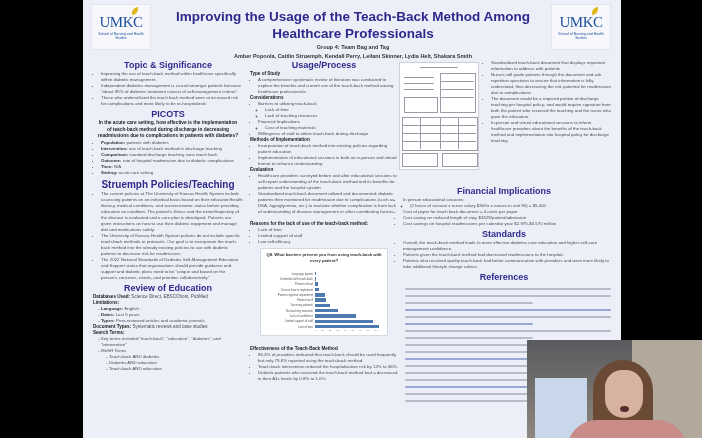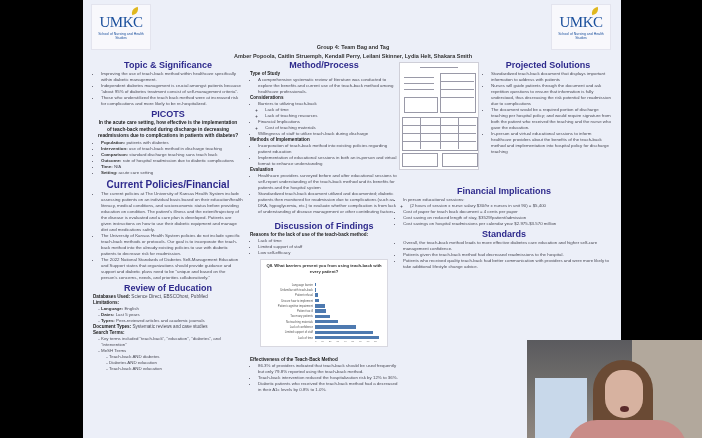"Improving the Usage of the" div.title { html: none -> <div>Improving the Usage of the Teach-Back Method Among Healthcare Professionals</div> }
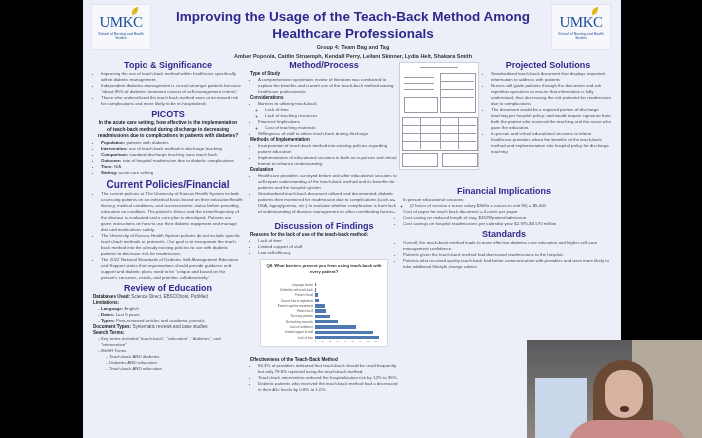"Method/Process" h2 { text: Method/Process -> Usage/Process }
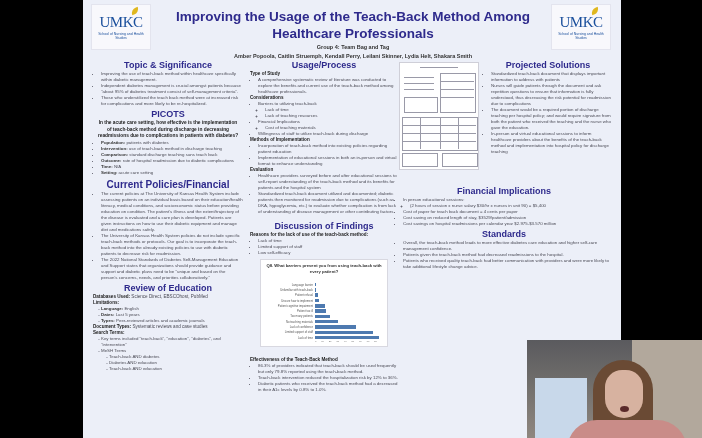"Projected Solutions" h2 { html: <h2>Projected Solutions</h2> -> none }
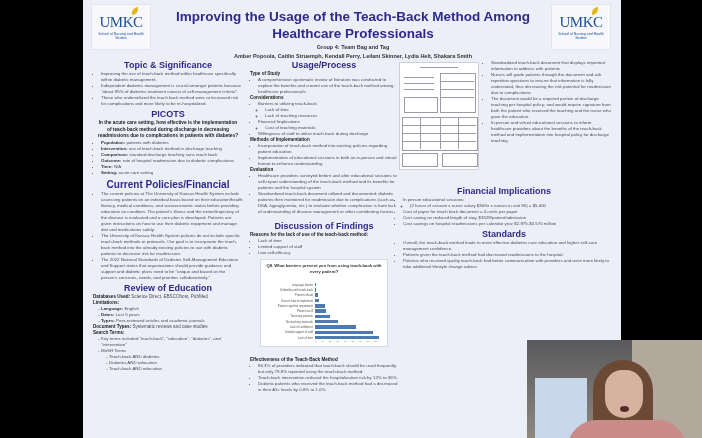"Current Policies/Financial" h2.big { text: Current Policies/Financial -> Struemph Policies/Teaching }
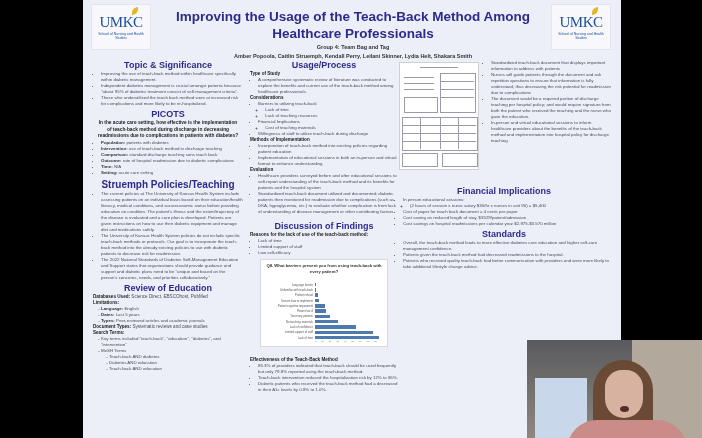"Discussion of Findings" h2 { html: <h2>Discussion of Findings</h2> -> none }
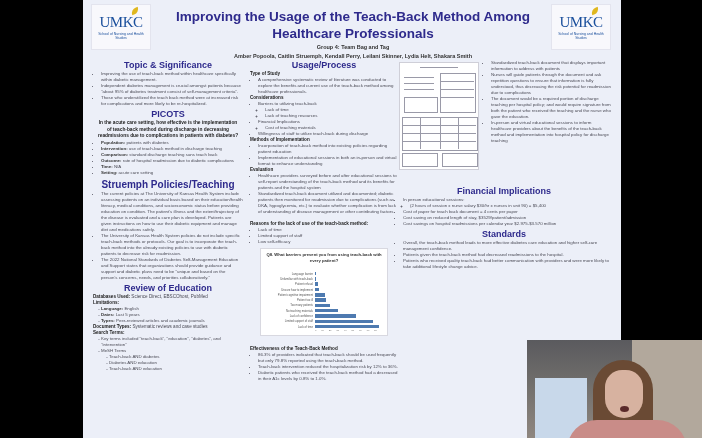"References" div.sec { html: none -> <div> <h2>References</h2> <div></div> <div></div> <div></div> <div></div> <div></div> <div></div> <div></div> <div></div> <div></div> <div></div> <div></div> <div></div> <div></div> <div></div> <div></div> <div></div> <div></div> </div> }
